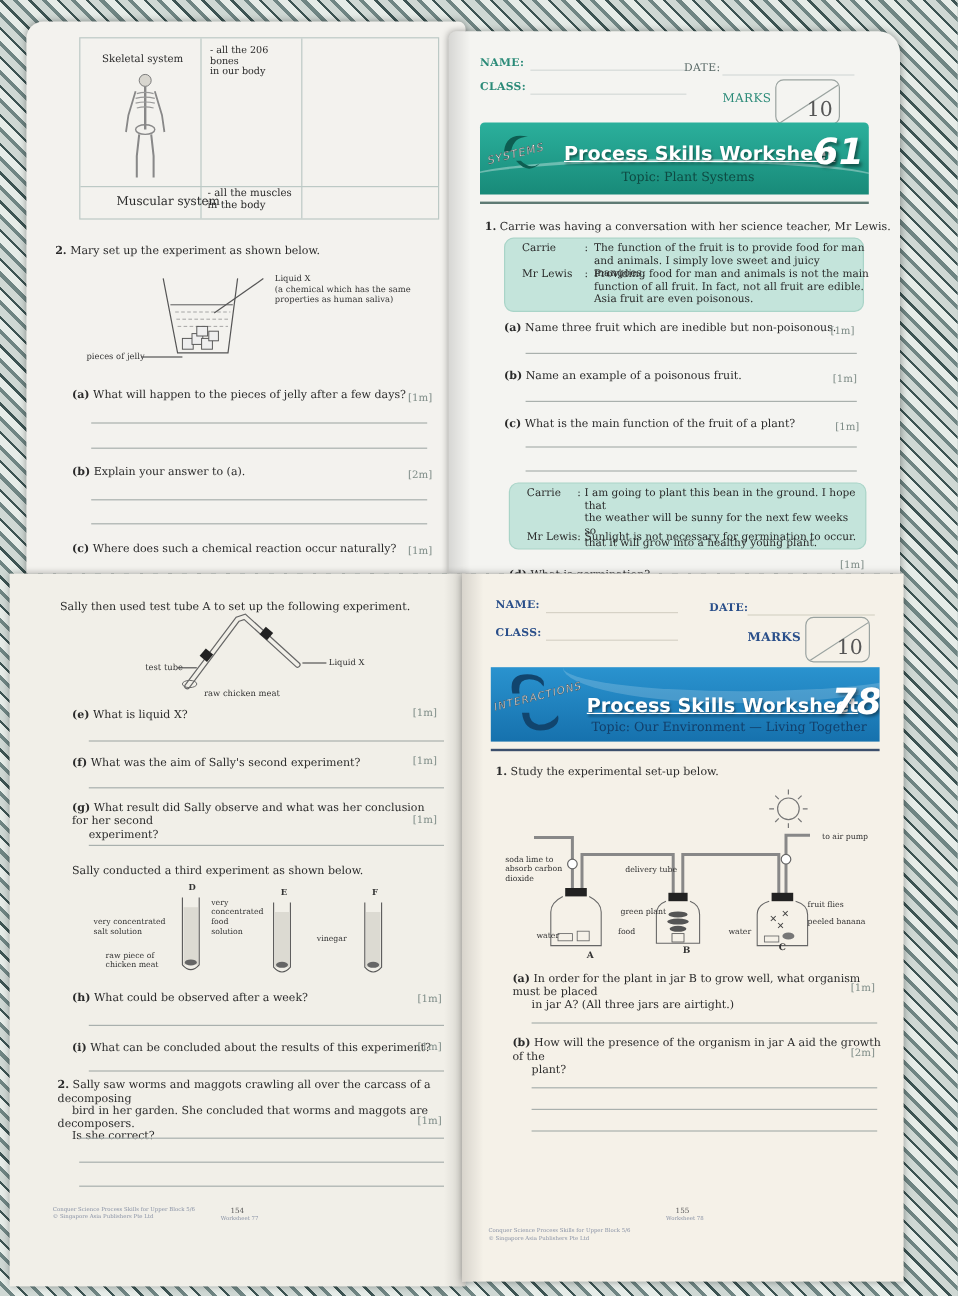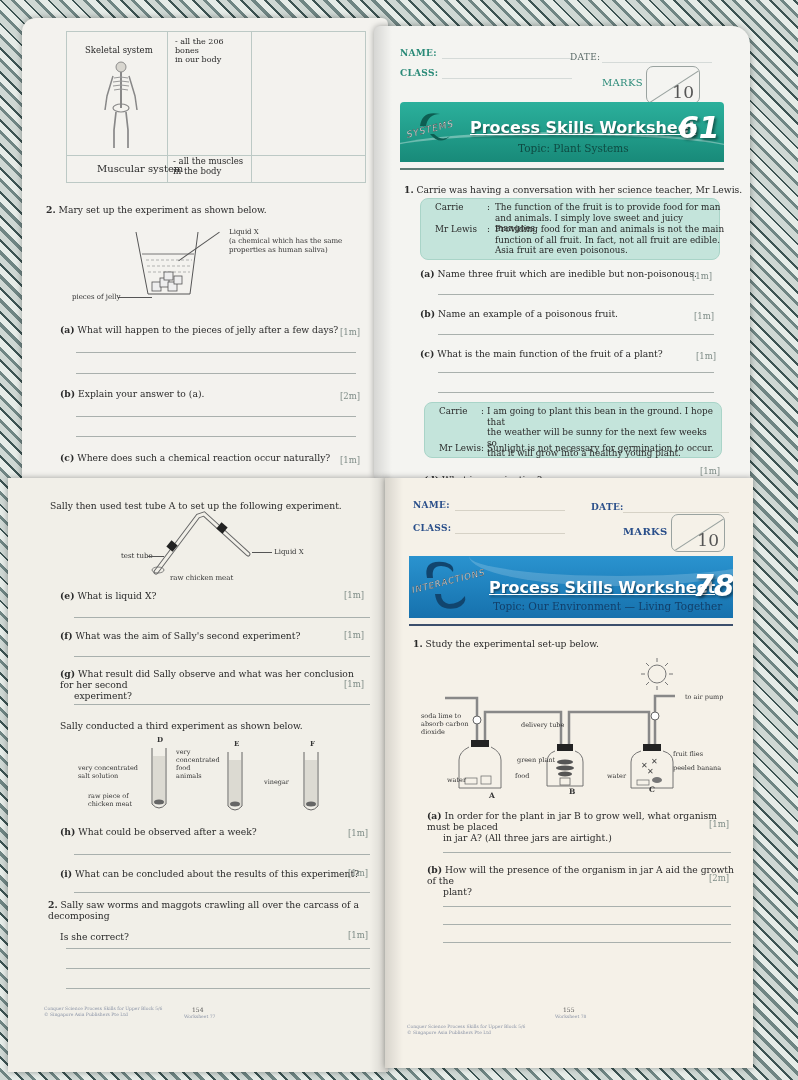"animals" div.abs { text: animals -> solution }
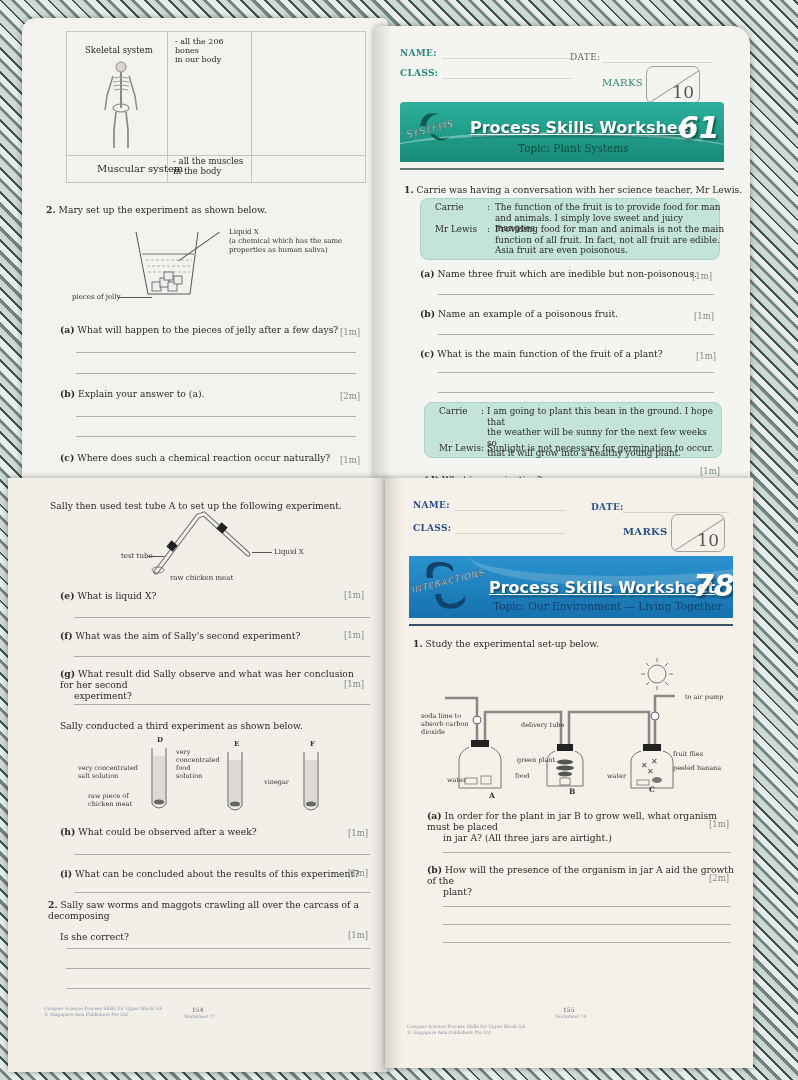"bird in her garden. She" span { html: none -> <span>bird in her garden. She concluded that worms and maggots are decomposers.</span> }
